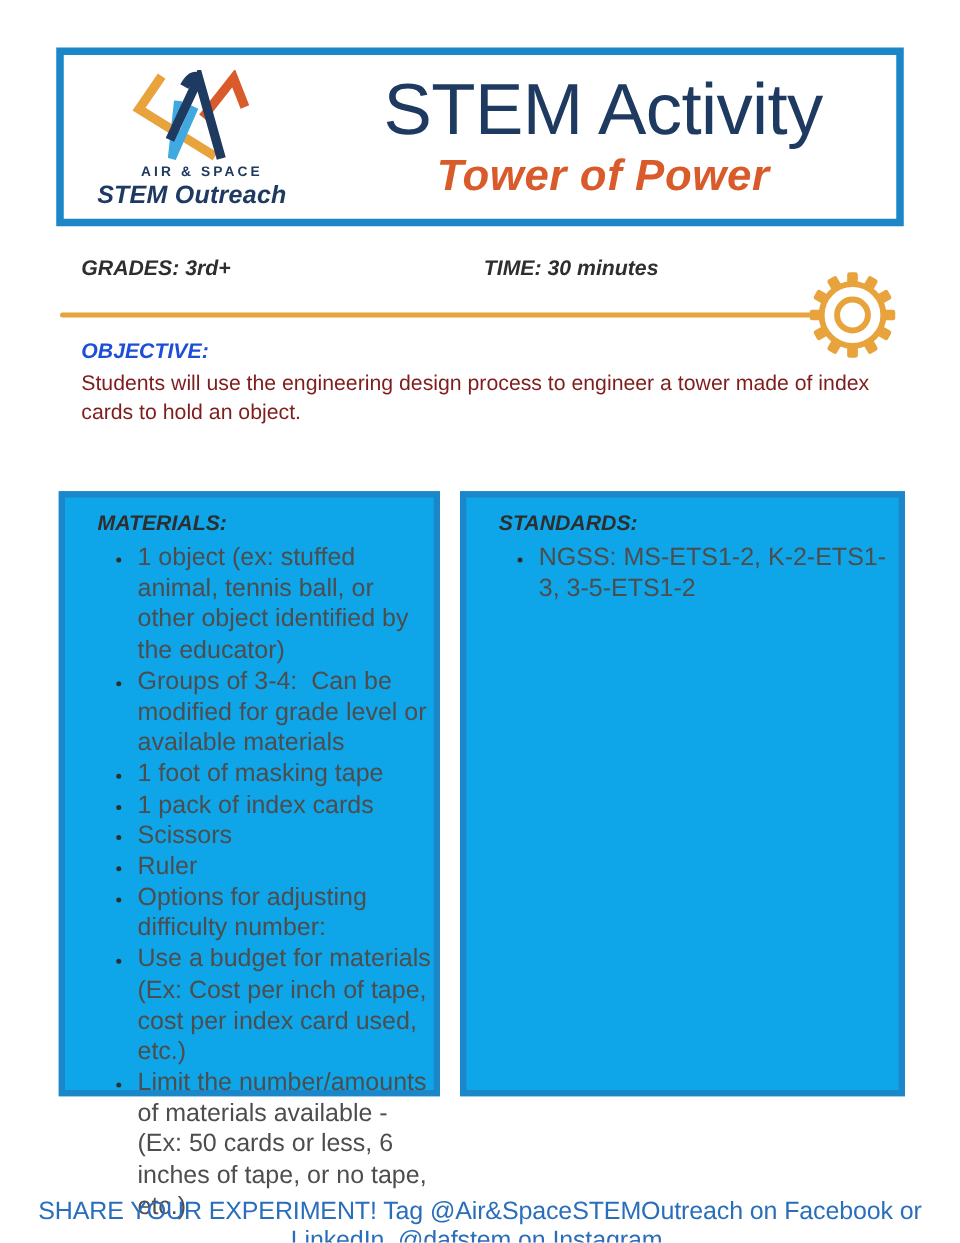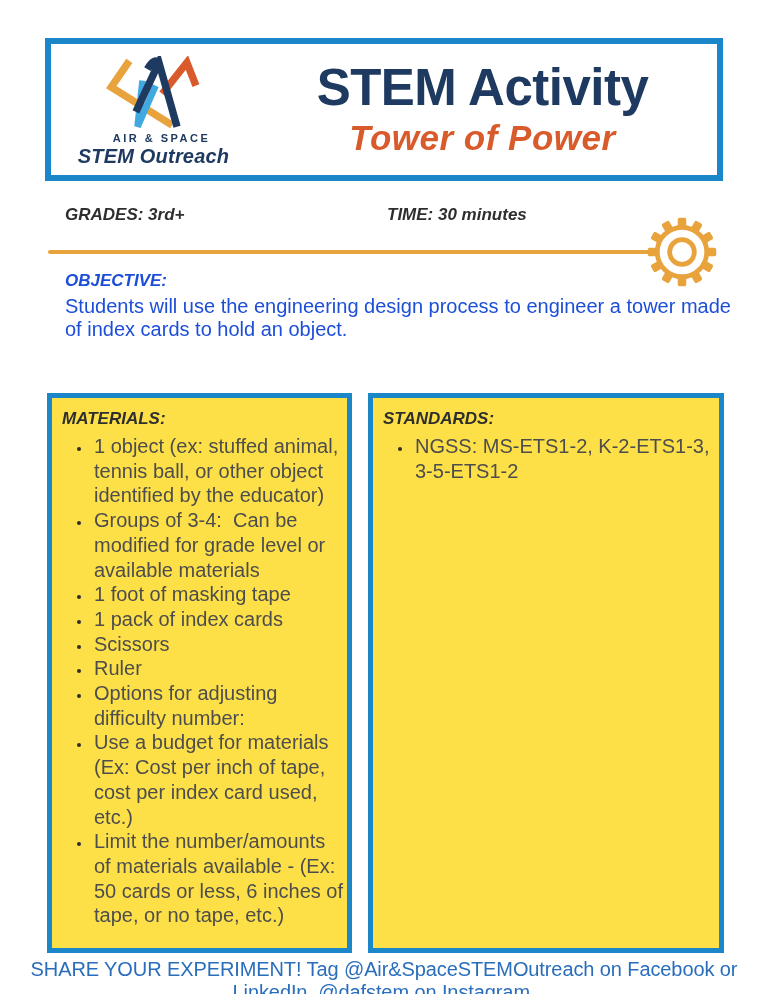"STEM Activity" .main-title { font-size: 51px -> 58px; font-weight: bold -> normal }
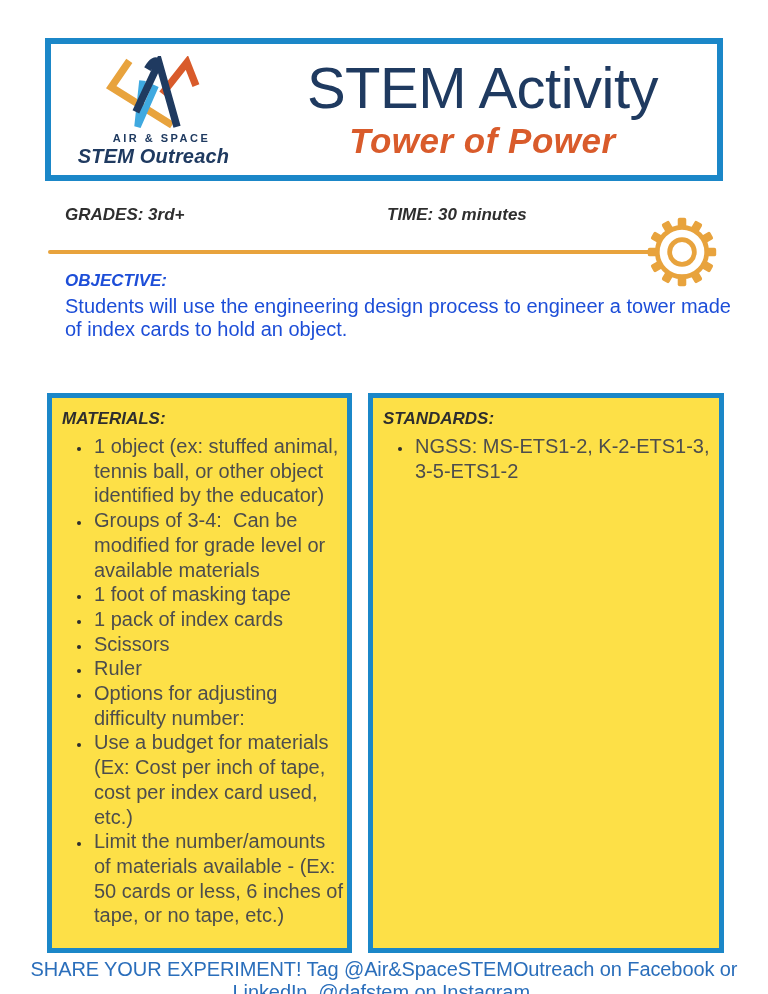"Students will use the engineering" .objective-text { color: #1d4ed8 -> #7f1d1d; font-size: 20px -> 17px }
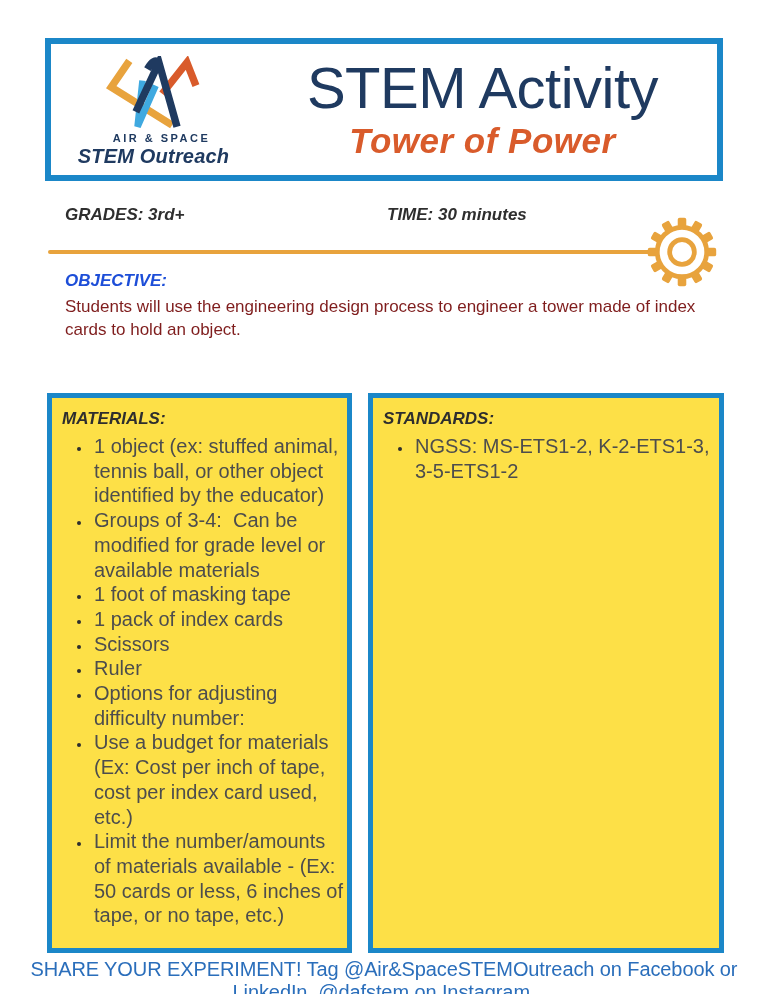"MATERIALS:" .content-box { background: #fde047 -> #0ea5e9; height: 560px -> 484px; padding: 11px 2px 10px 10px -> 11px 2px 10px 26px }
